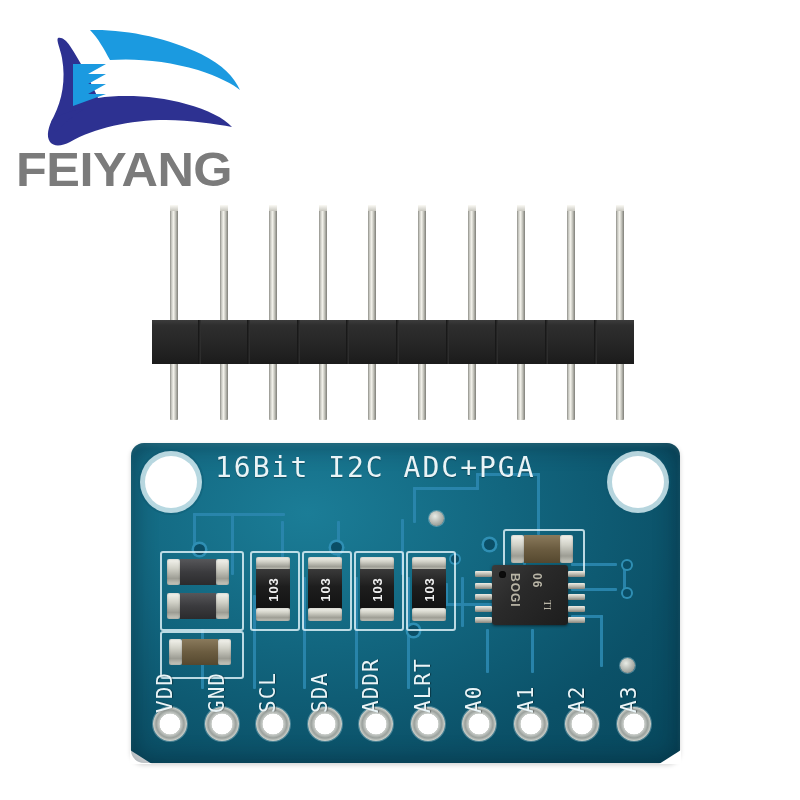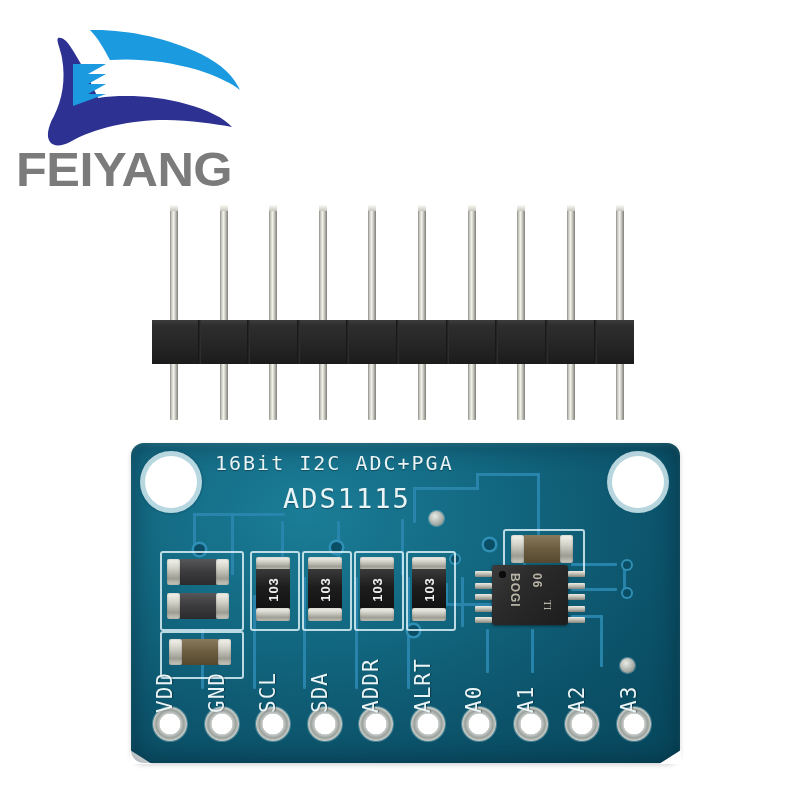"16Bit I2C ADC+PGA" #silk-line1 { font-size: 20px -> 28px }
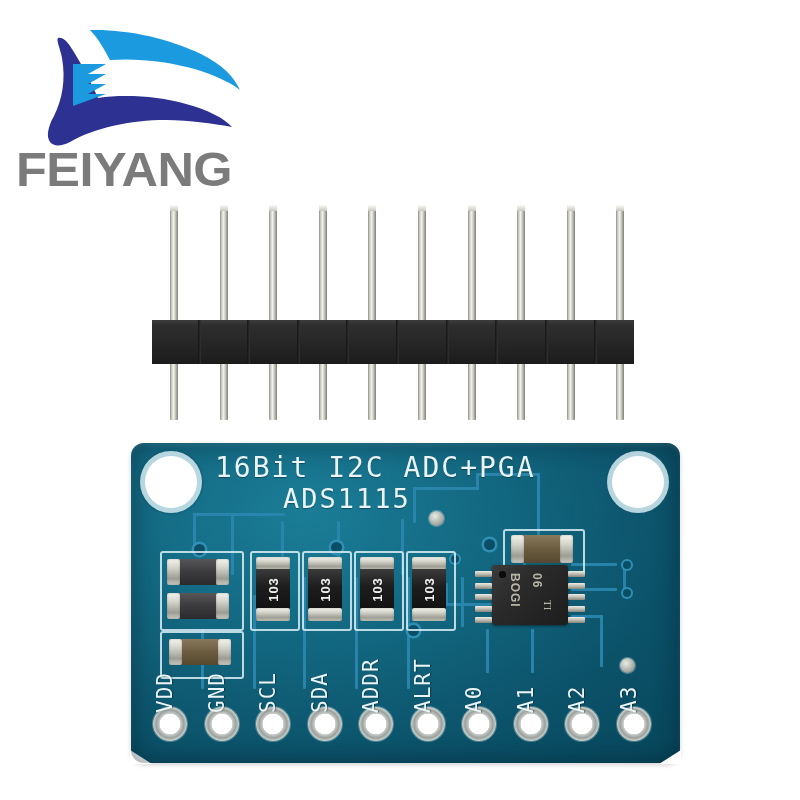"ADS1115" div.silk { html: <div>ADS1115</div> -> none }
